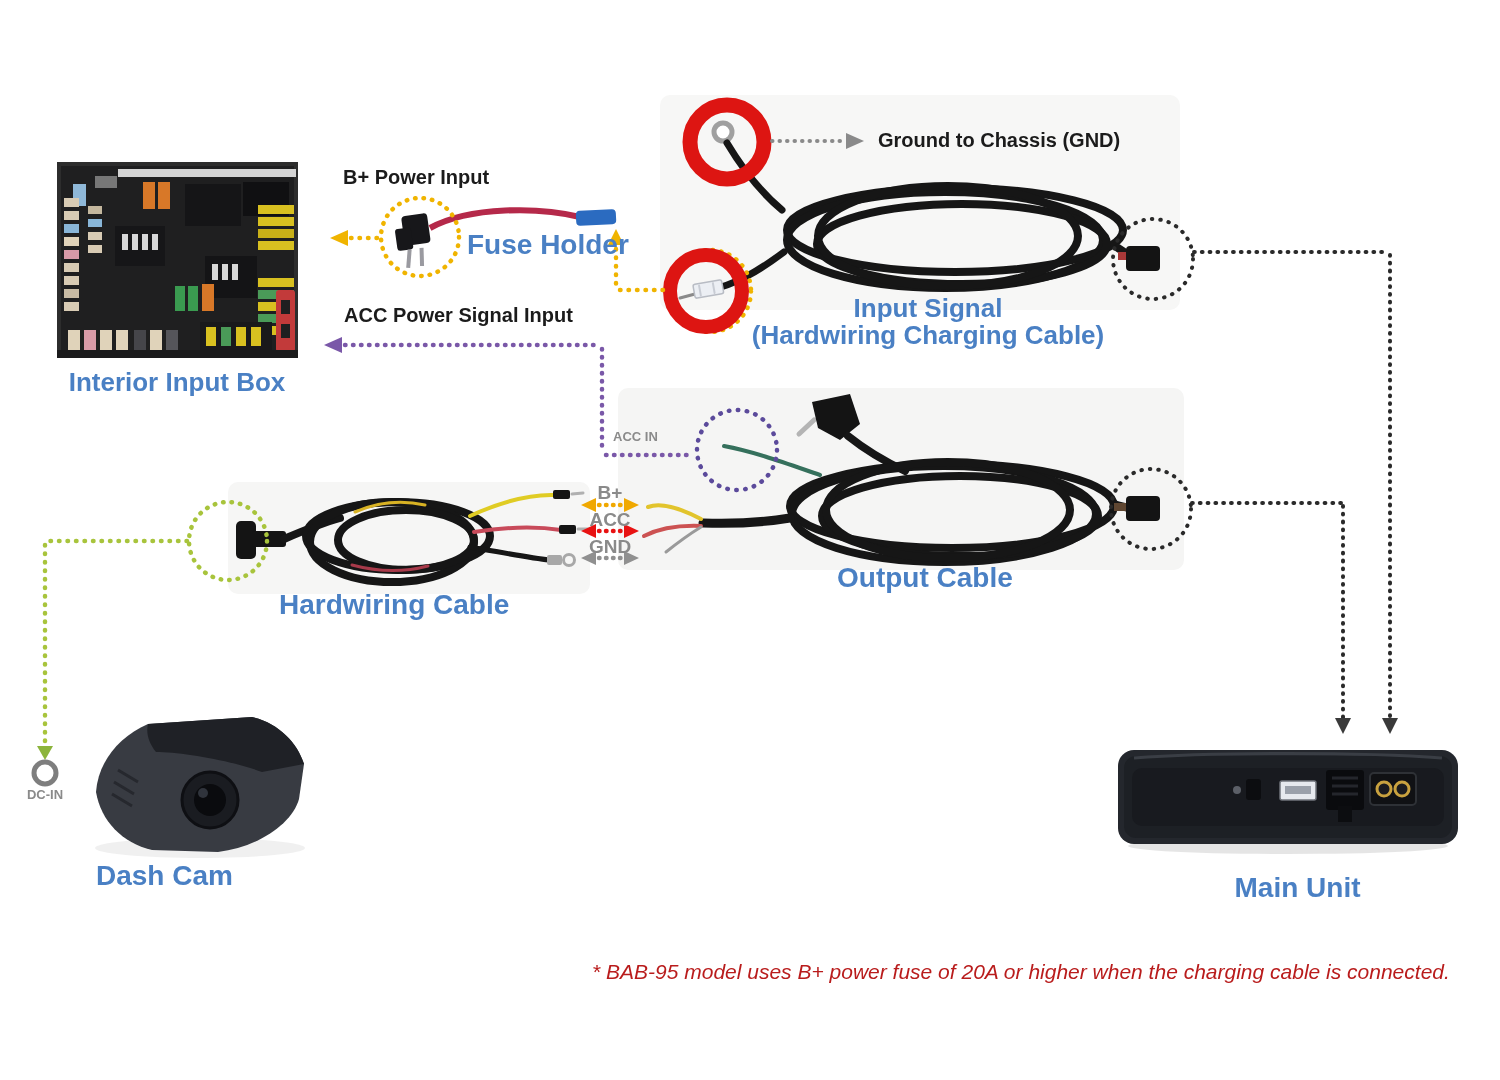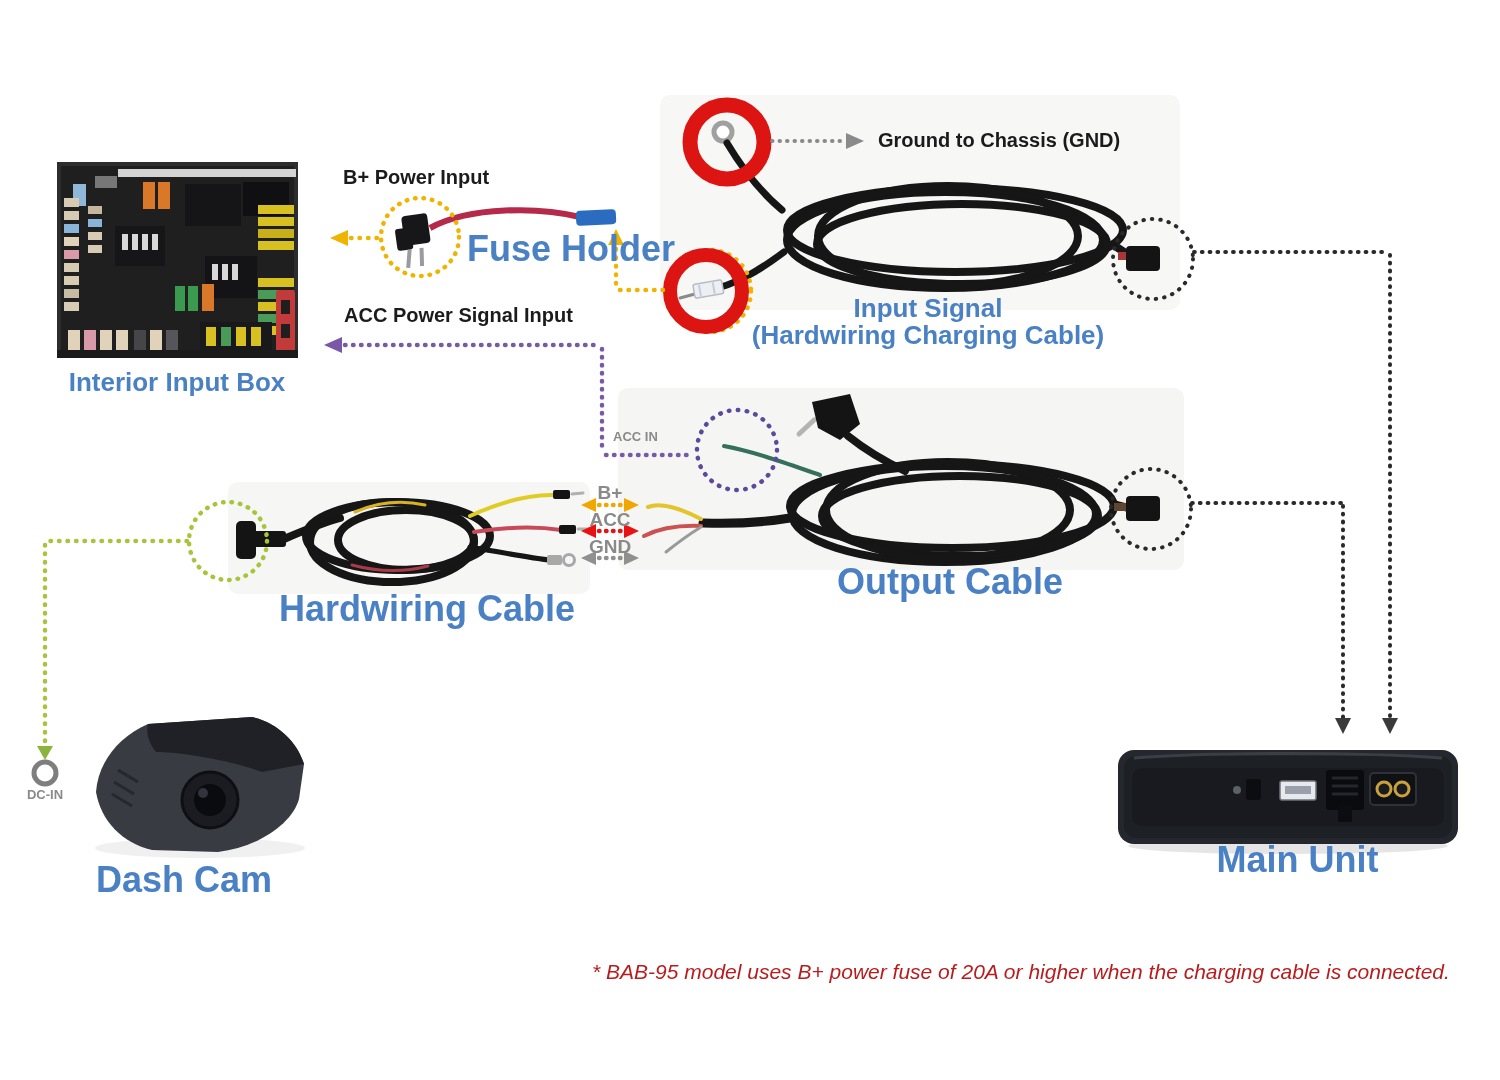"Fuse Holder" .lbl-blue { font-size: 36px -> 28px }
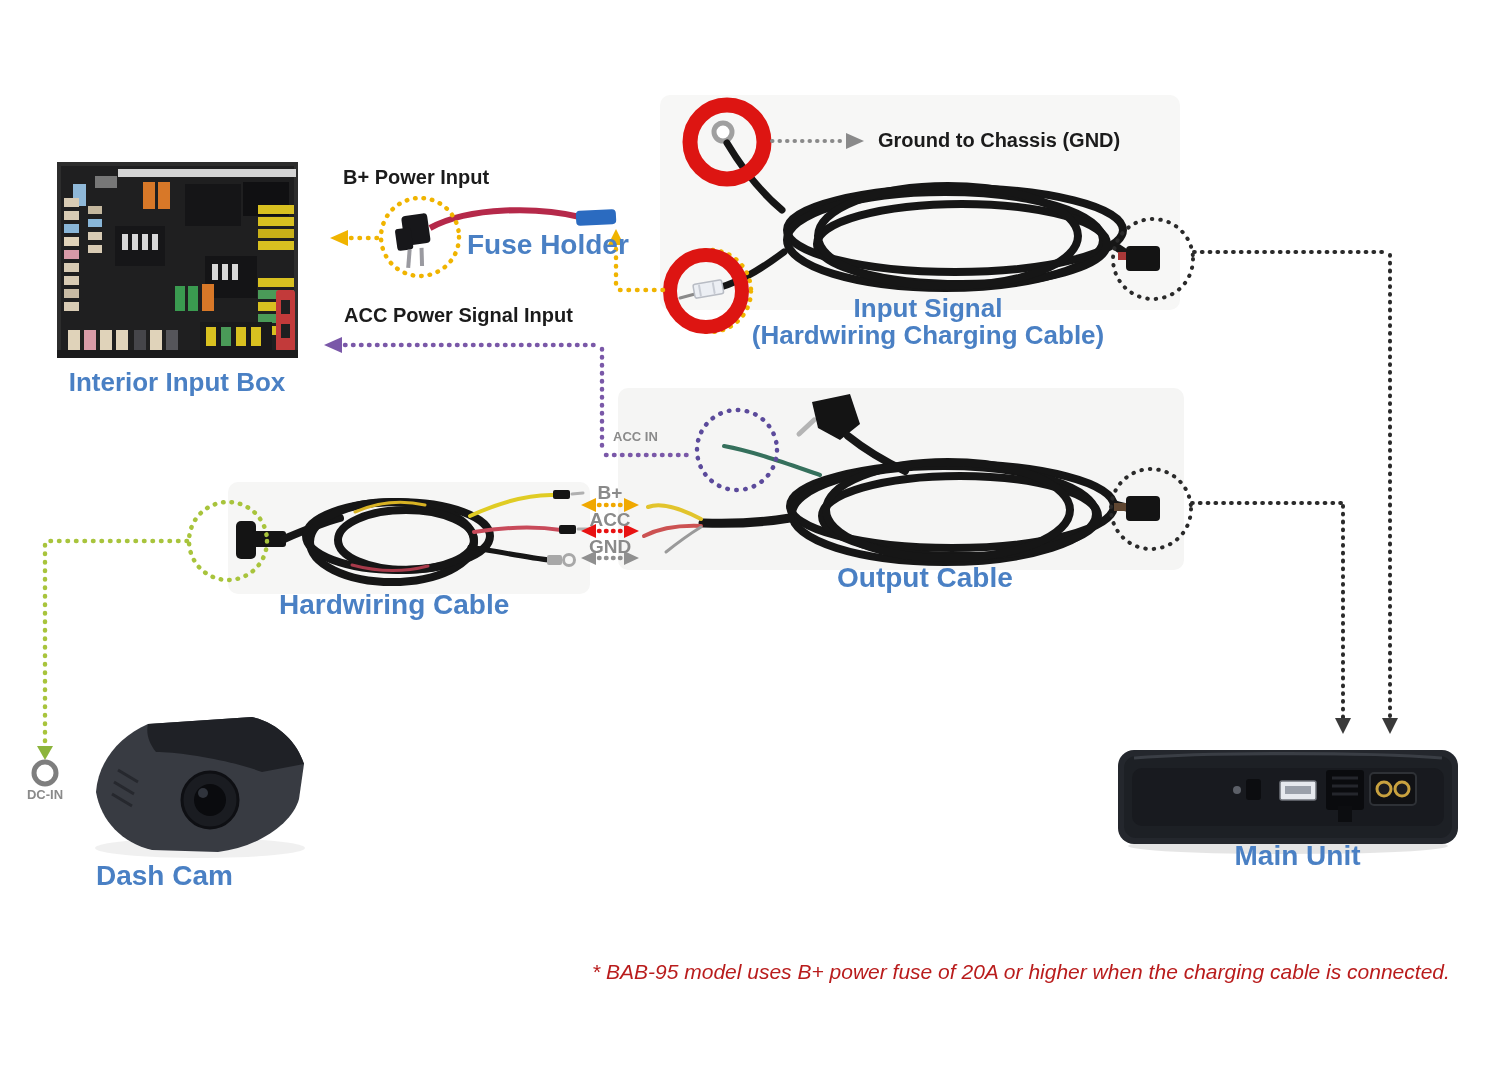"Main Unit" div.lbl { top: 840px -> 872px }
